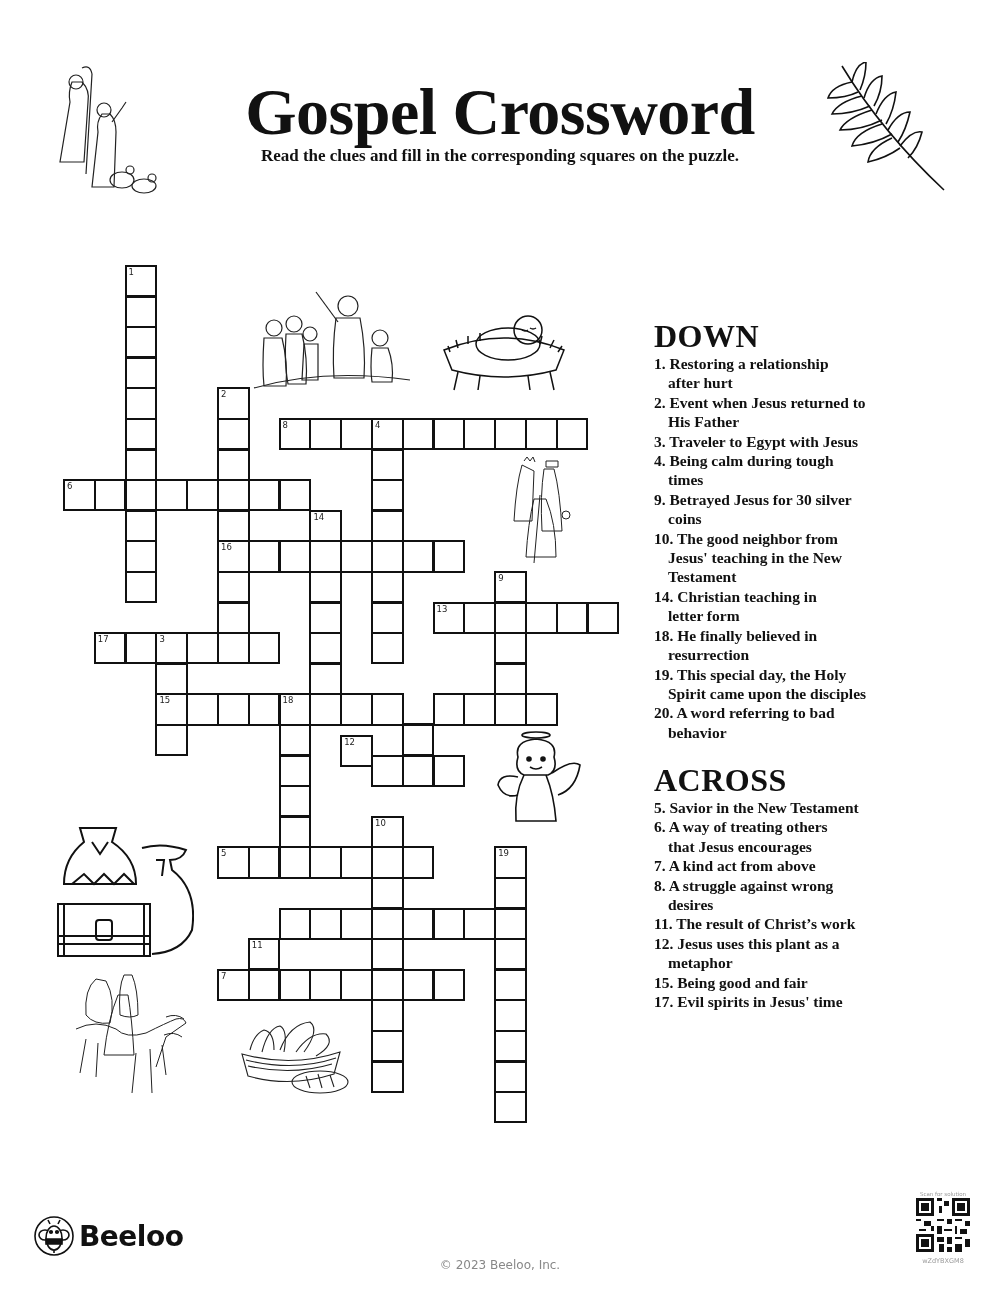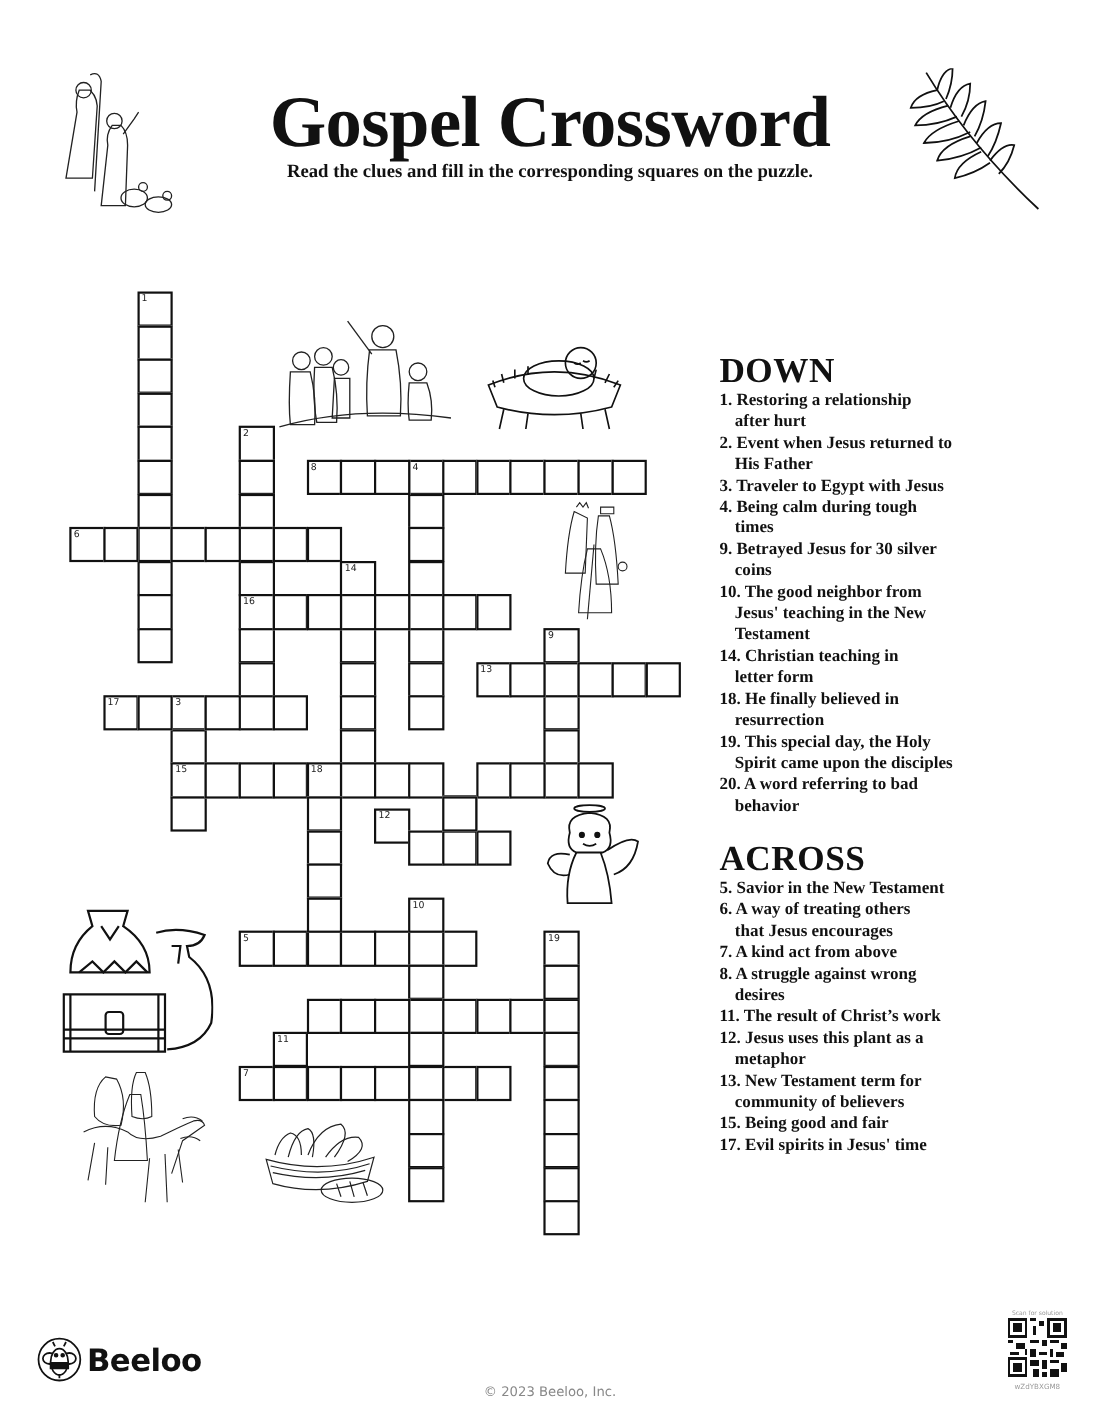"13. New Testament term for" div.clue { html: <div><span>13.</span> <span>New Testament term for</span><span>community of believers</span></div> -> none }
